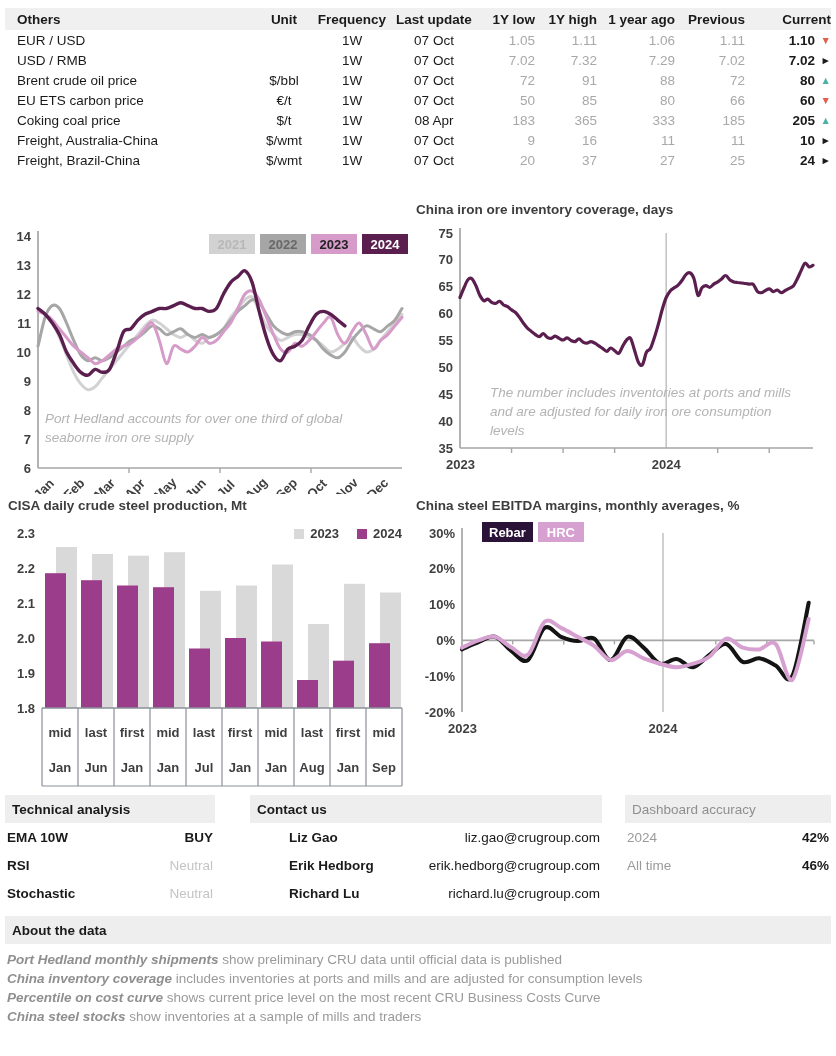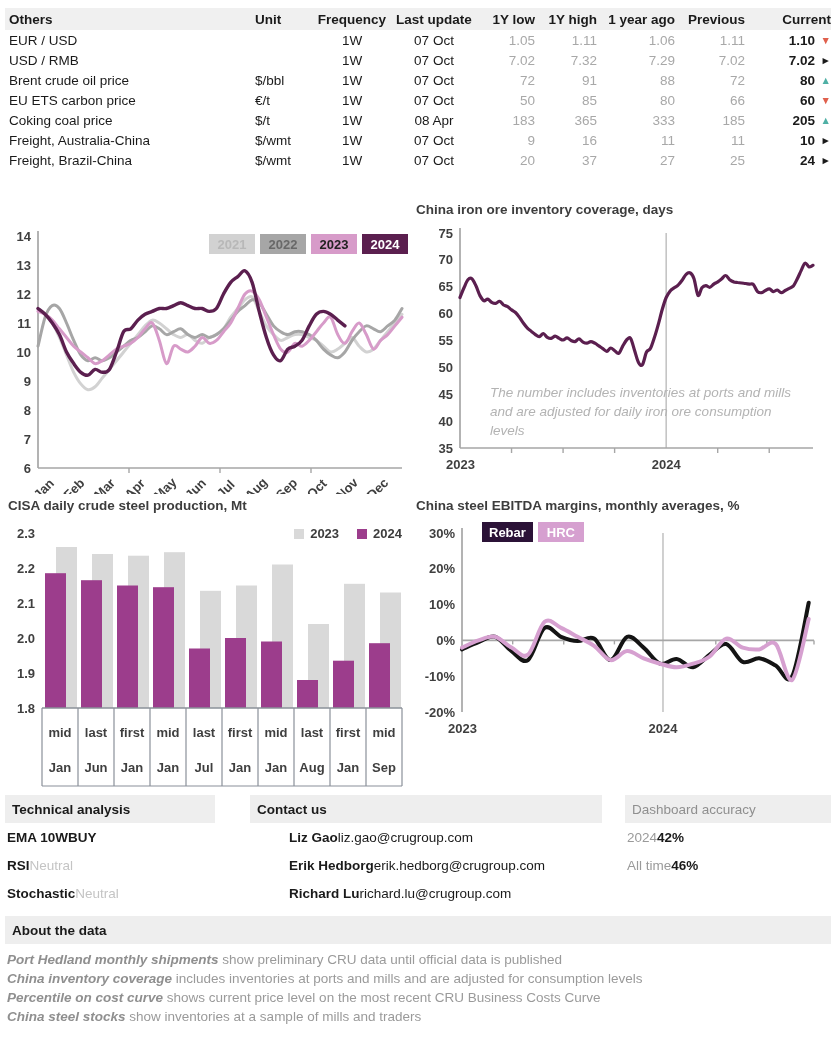"Others" .c-name { padding-left: 4px -> 12px }
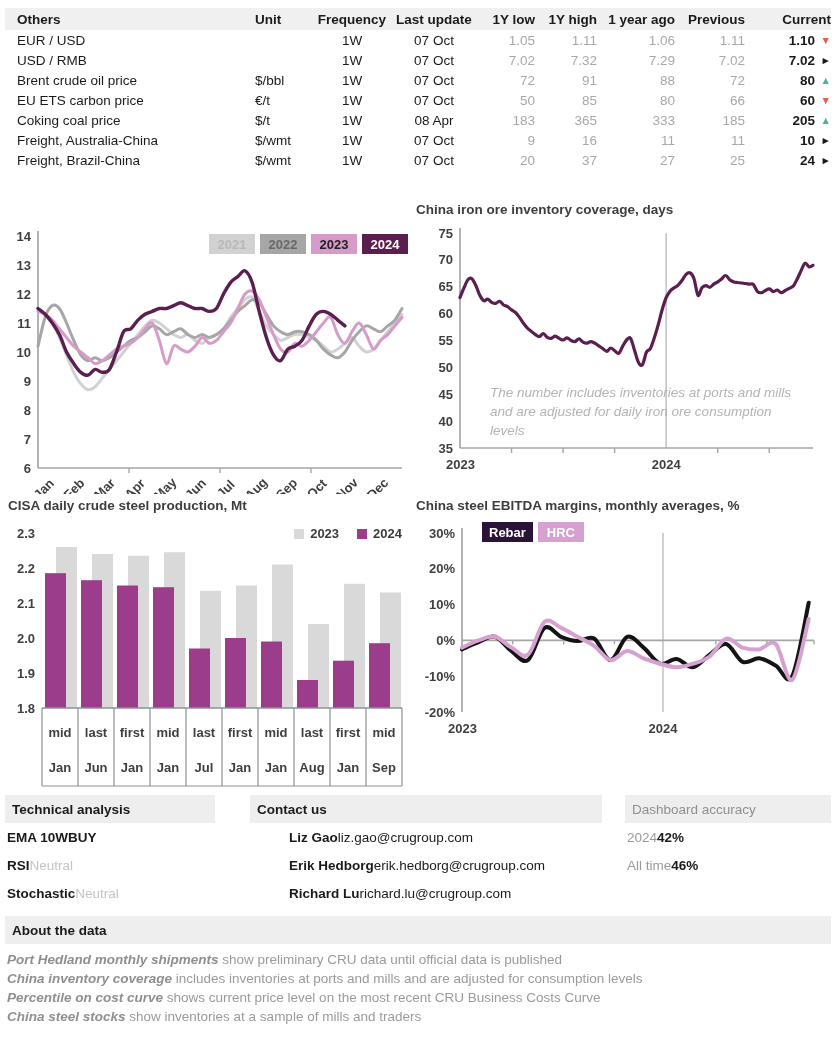"Unit" .c-unit { text-align: left -> center }
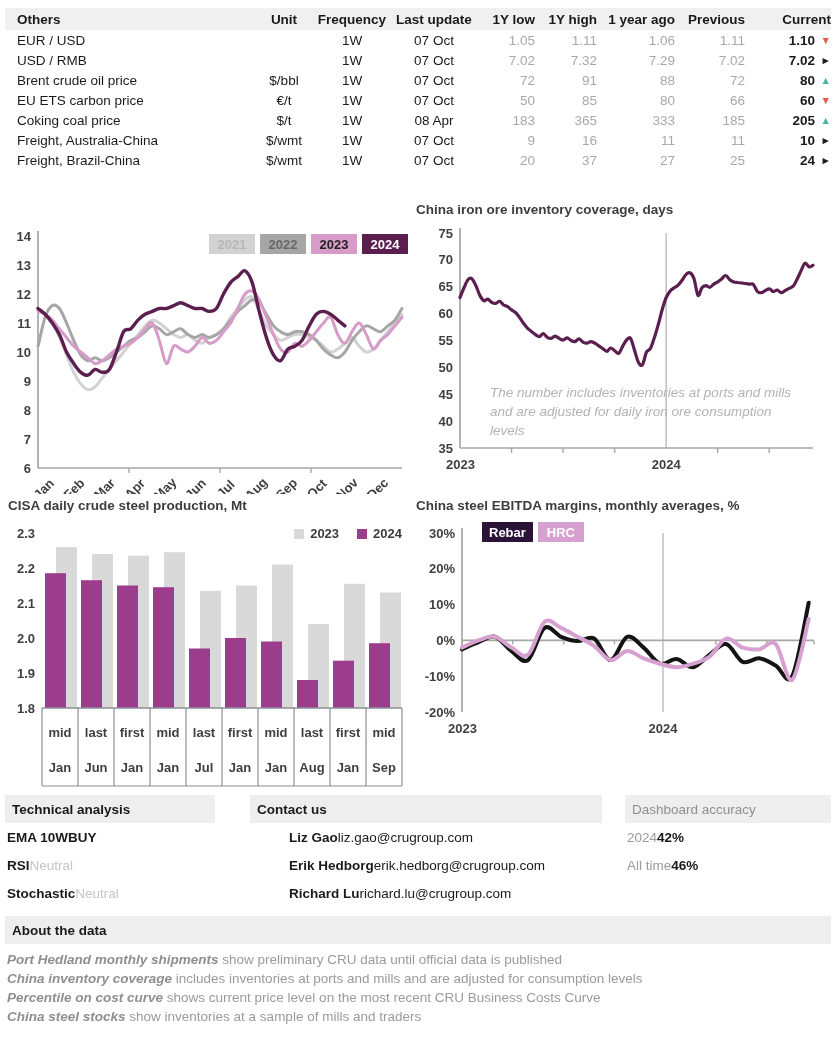"Port Hedland accounts for over" div.note { html: none -> <div>Port Hedland accounts for over one third of global seaborne iron ore supply</div> }
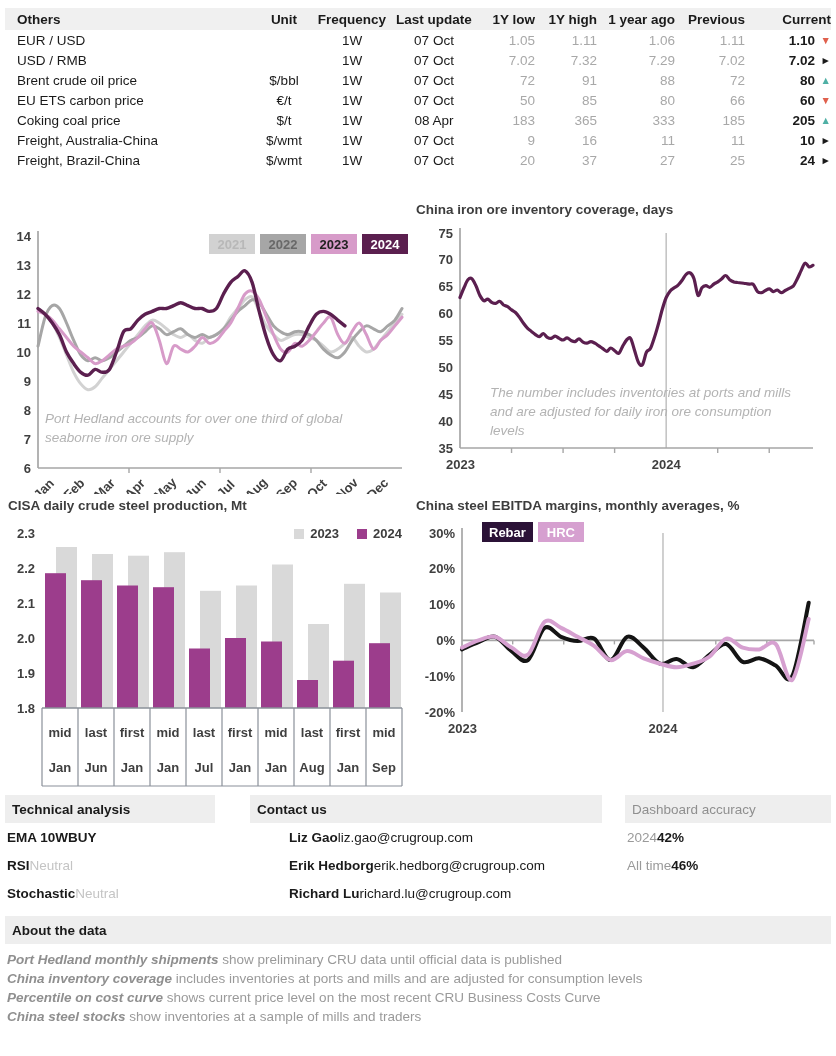"EMA 10W" .prow { justify-content: none -> space-between }
